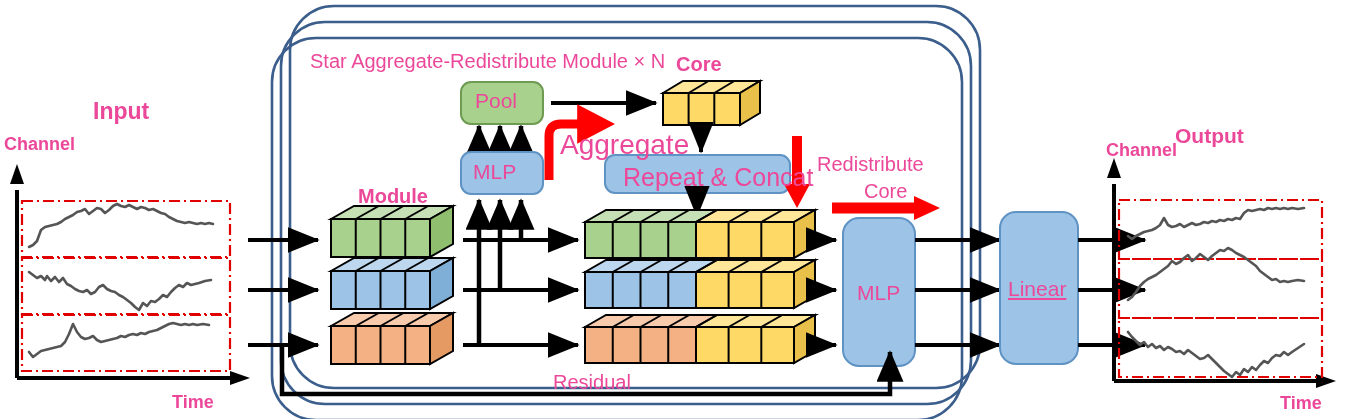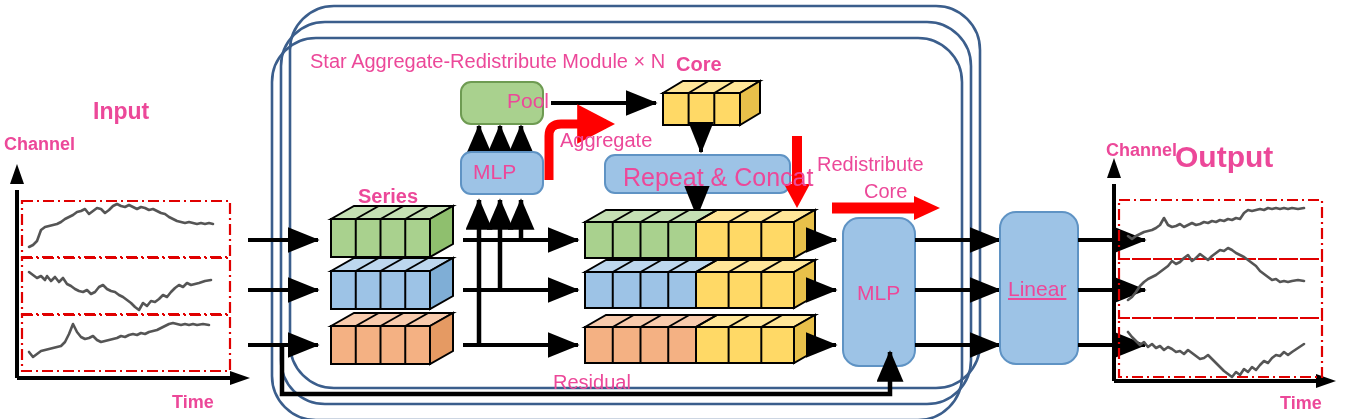"Pool" div.lbl { margin-left: 32px -> none }
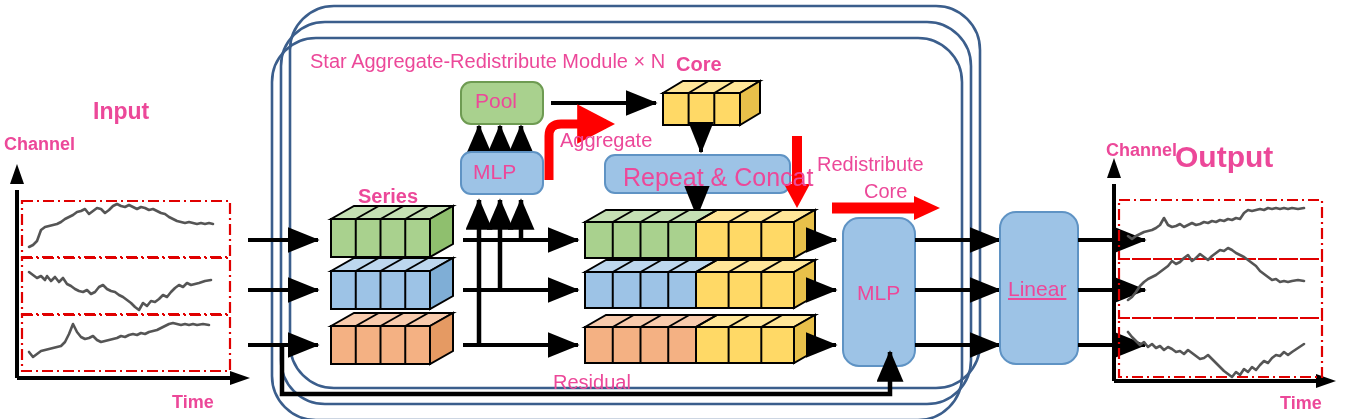"Aggregate" div.lbl { font-size: 20px -> 28px }
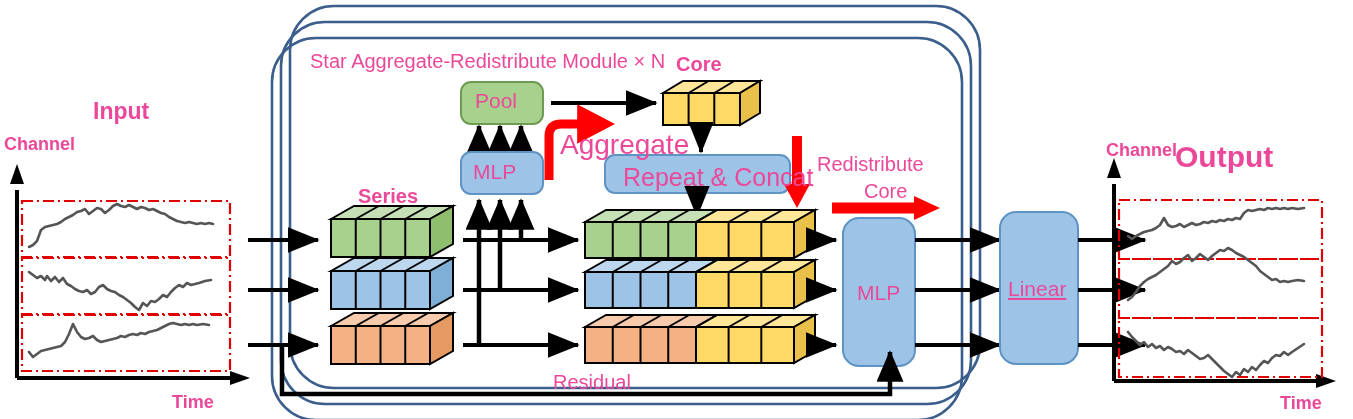"Output" div.lbl { font-size: 30px -> 21px; top: 140px -> 124px }
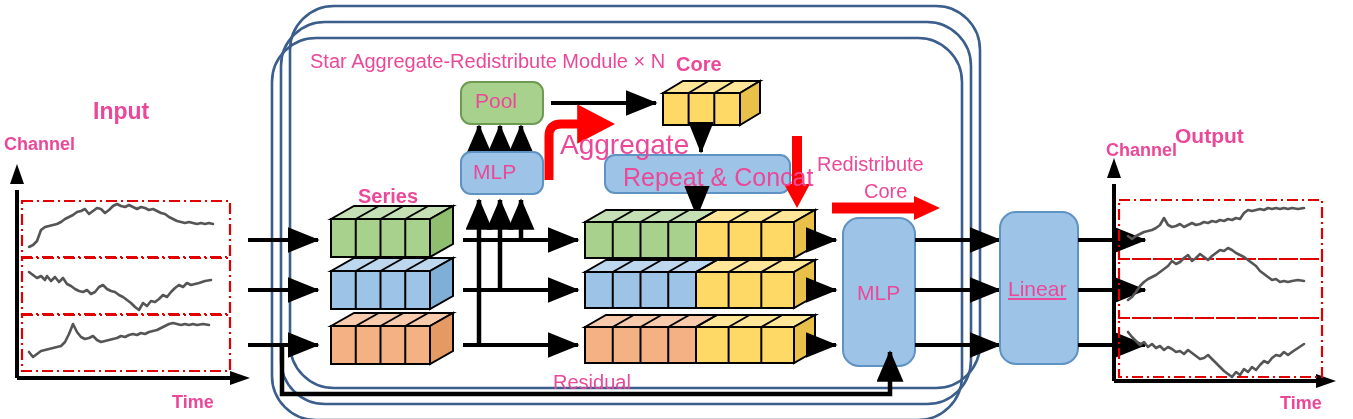"Series" div.lbl { text: Series -> Module }
